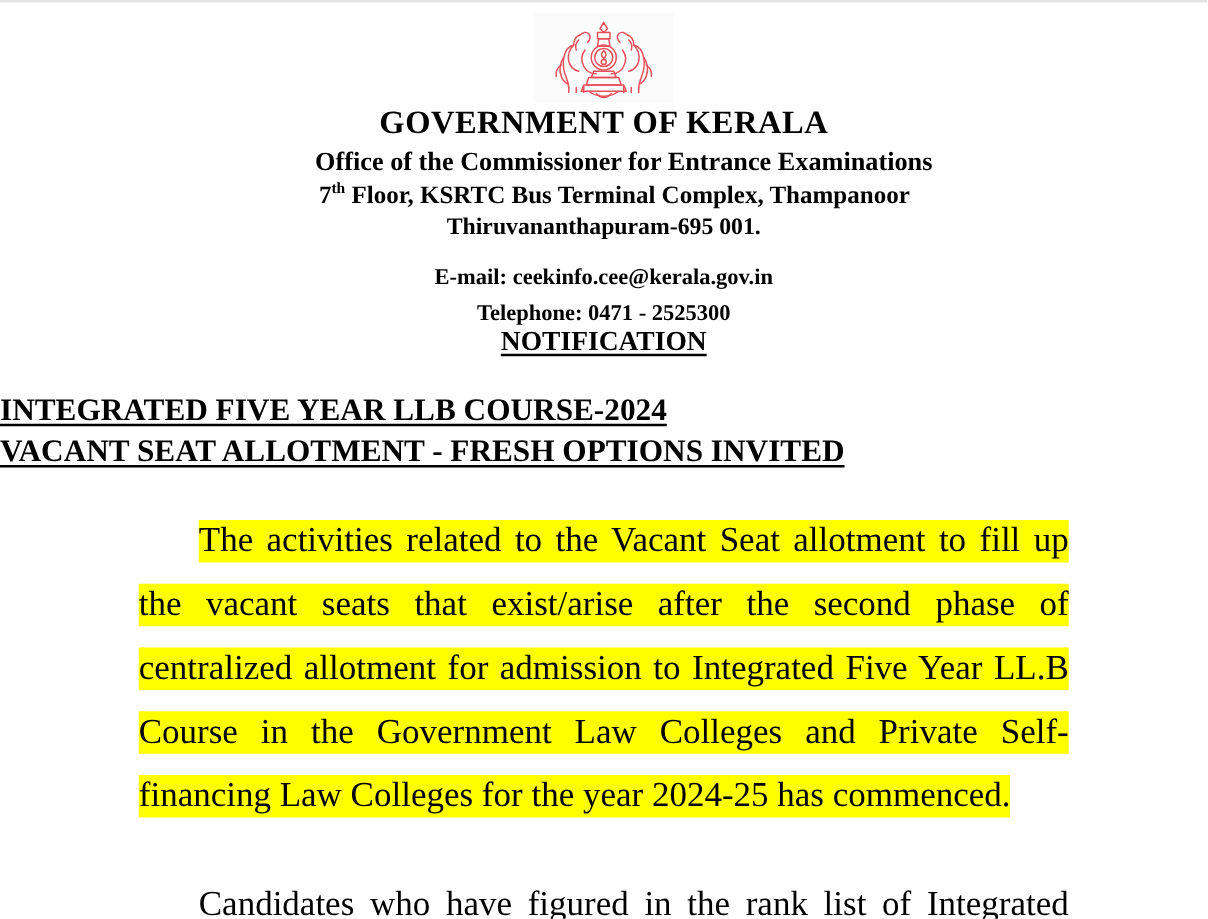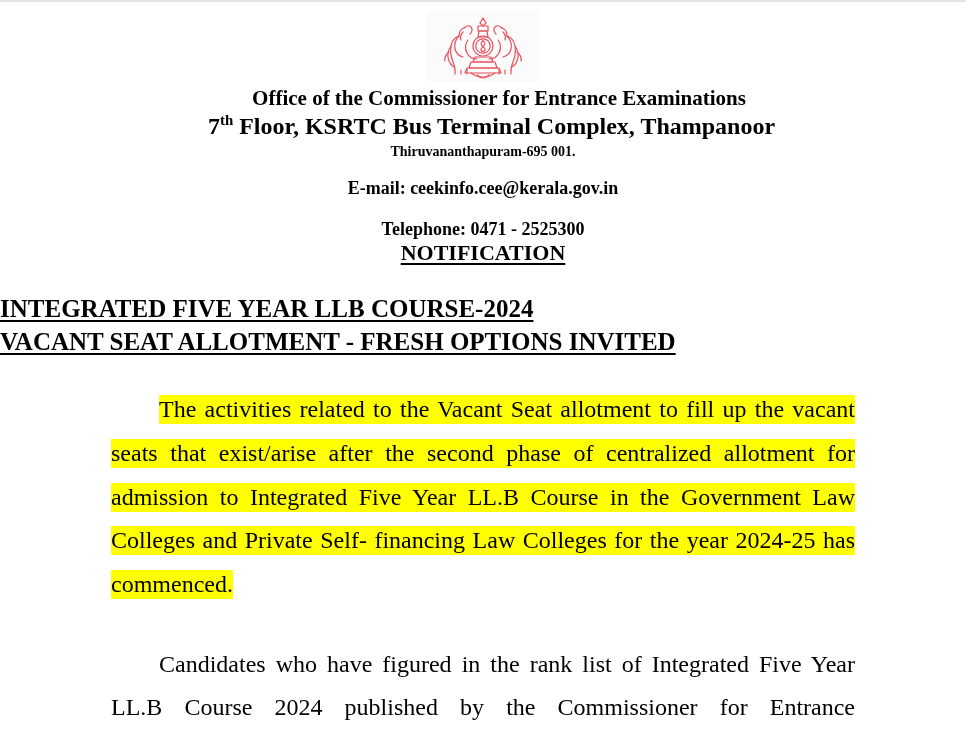"GOVERNMENT OF KERALA" div.hdr { html: none -> <div>GOVERNMENT OF KERALA</div> }
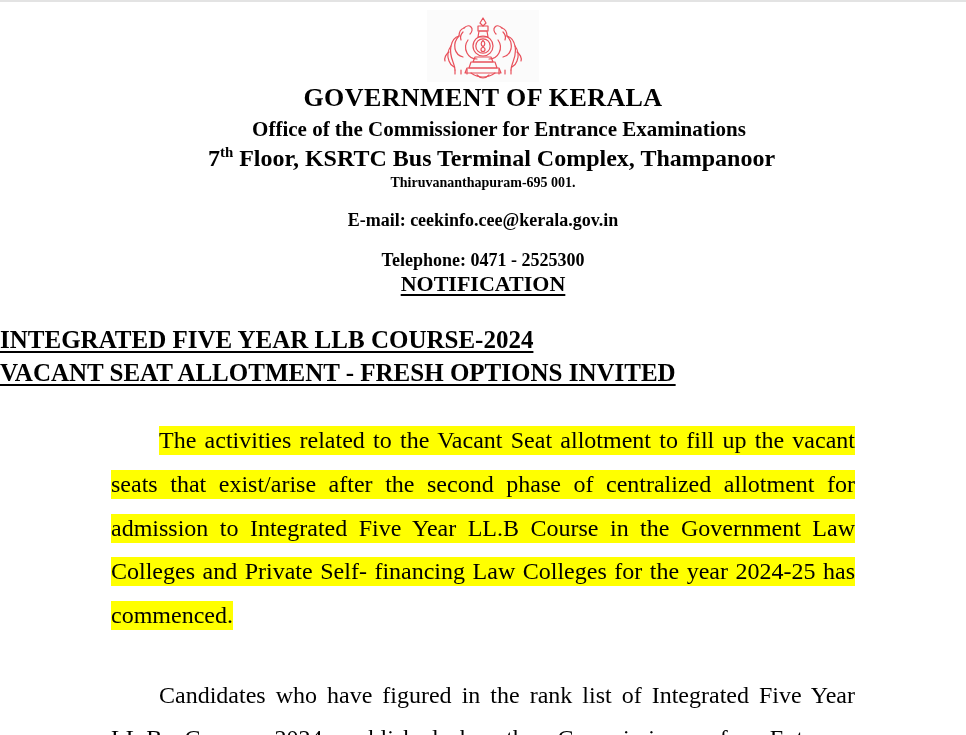"7th Floor, KSRTC Bus Terminal" .hdr-floor { font-size: 24px -> 20px }
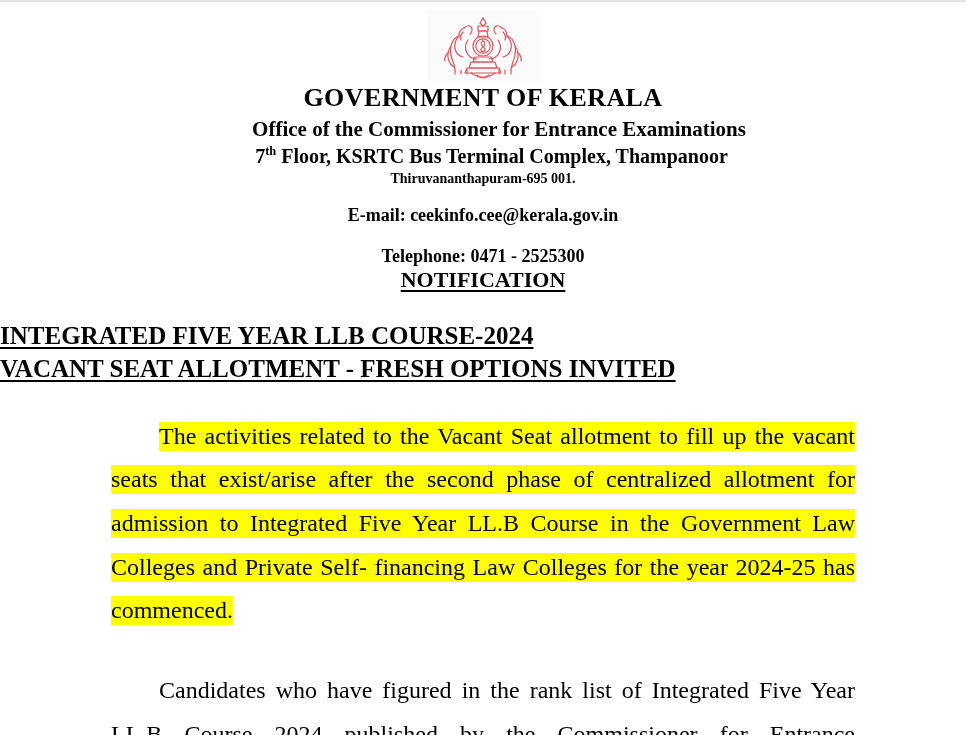"Thiruvananthapuram-695 001." .hdr-city { font-size: 14px -> 19px }
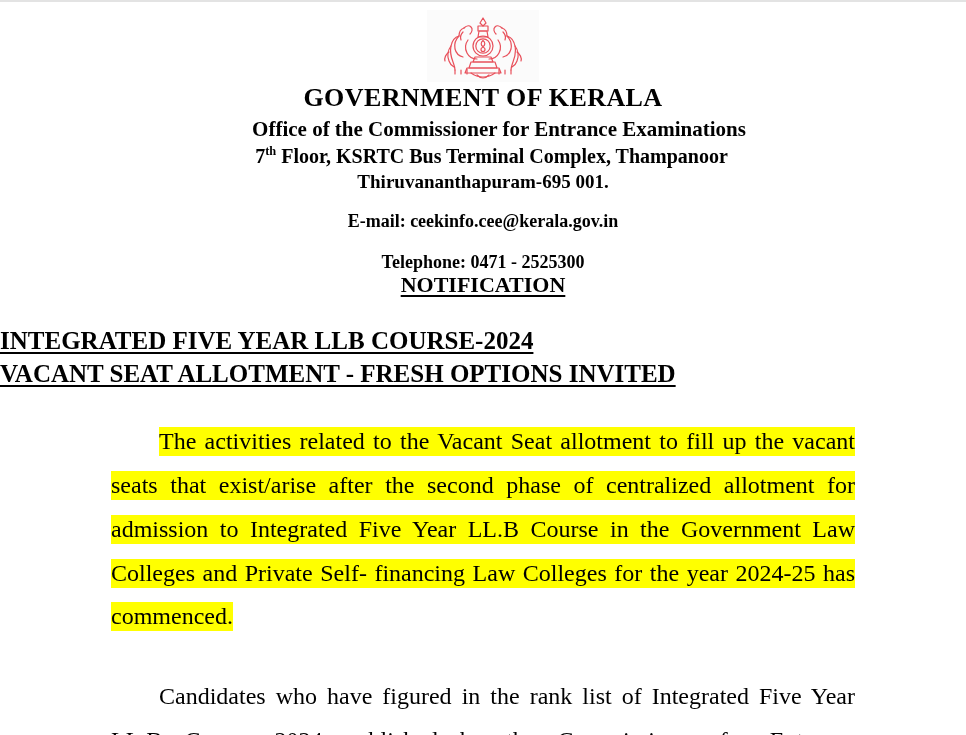"Telephone: 0471 - 2525300" .hdr-phone { margin-top: 20px -> 8px }
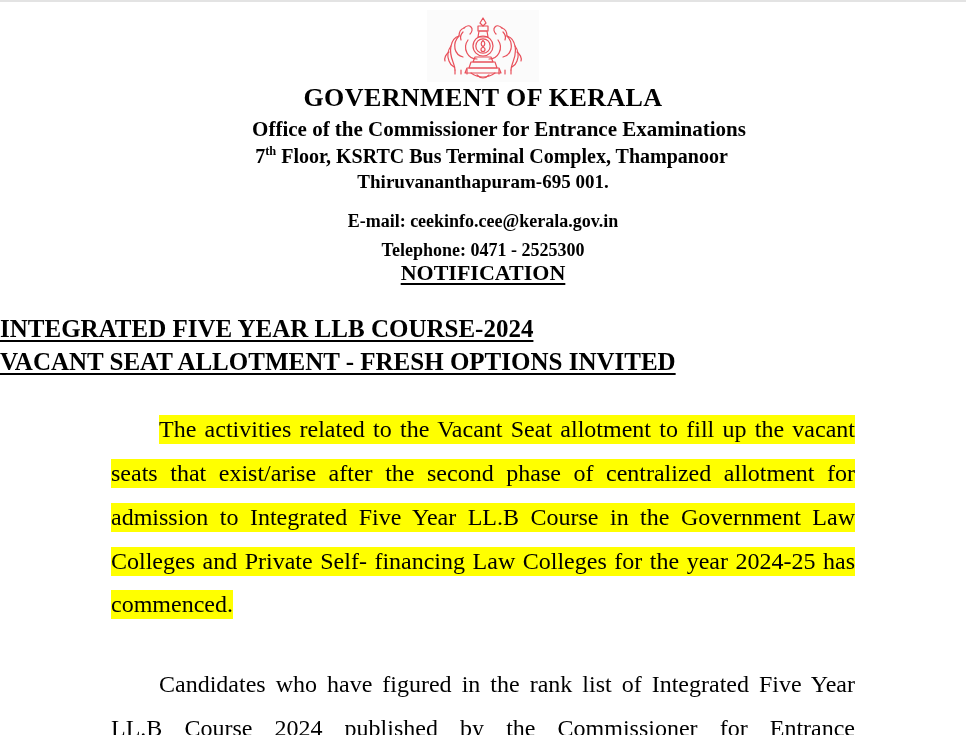"The activities related to the" p.para { font-size: 24px -> 28px }
